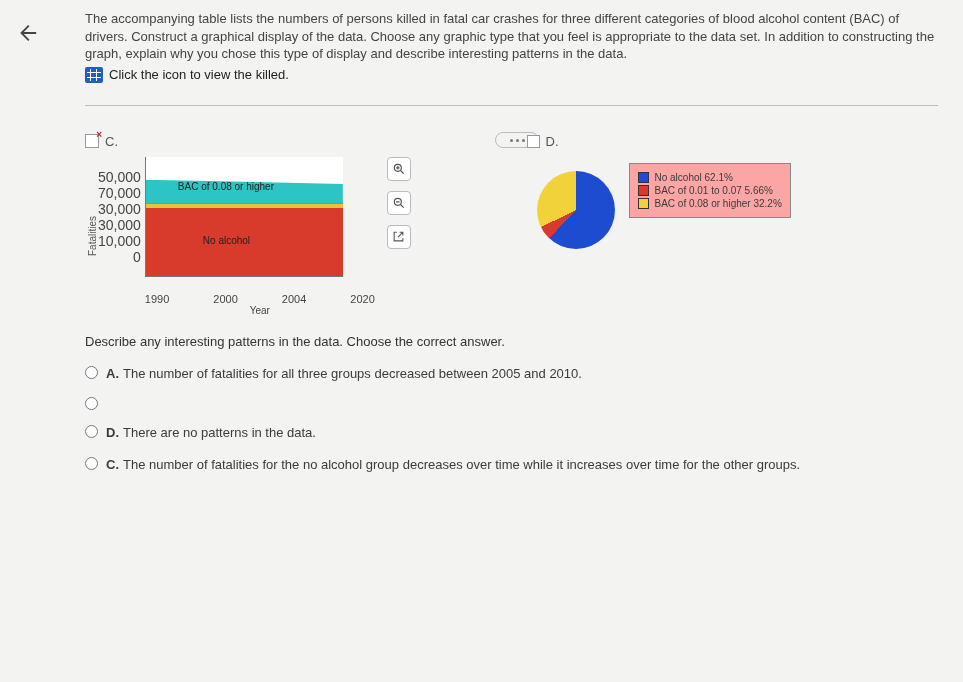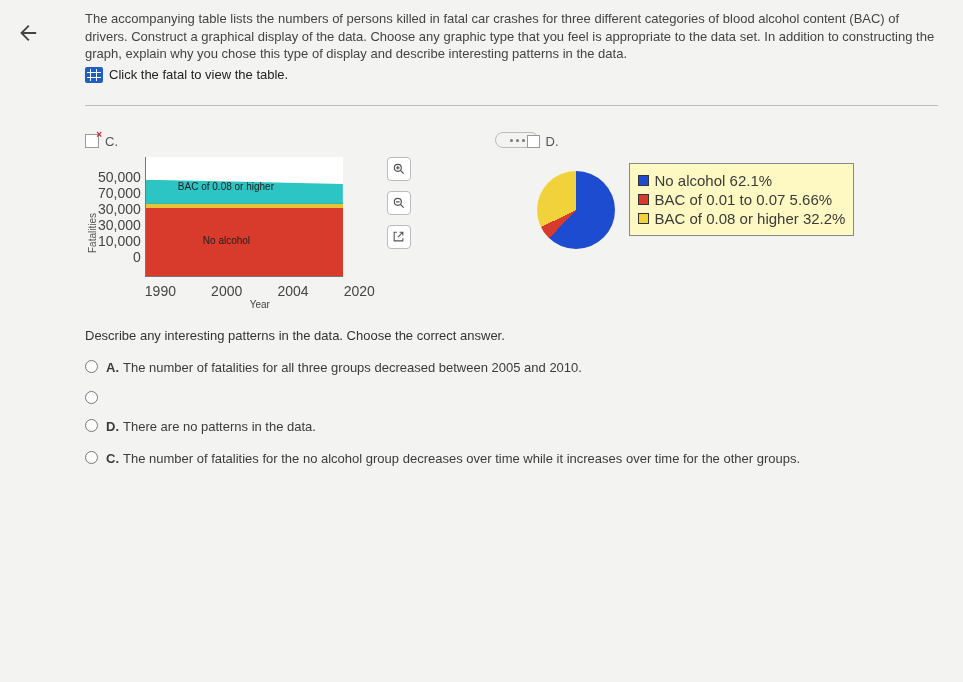"Click the fatal to view" span.link { text: fatal to view the table -> icon to view the killed }
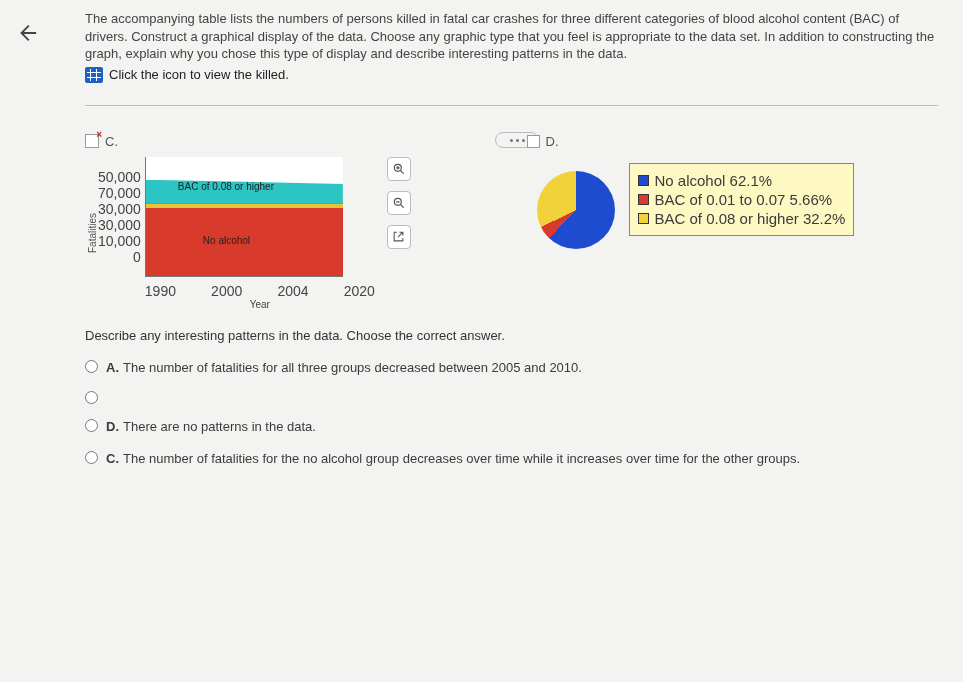"No alcohol 62.1%" .legend { background: #fef9c3 -> #fca5a5; font-size: 15px -> 10px }
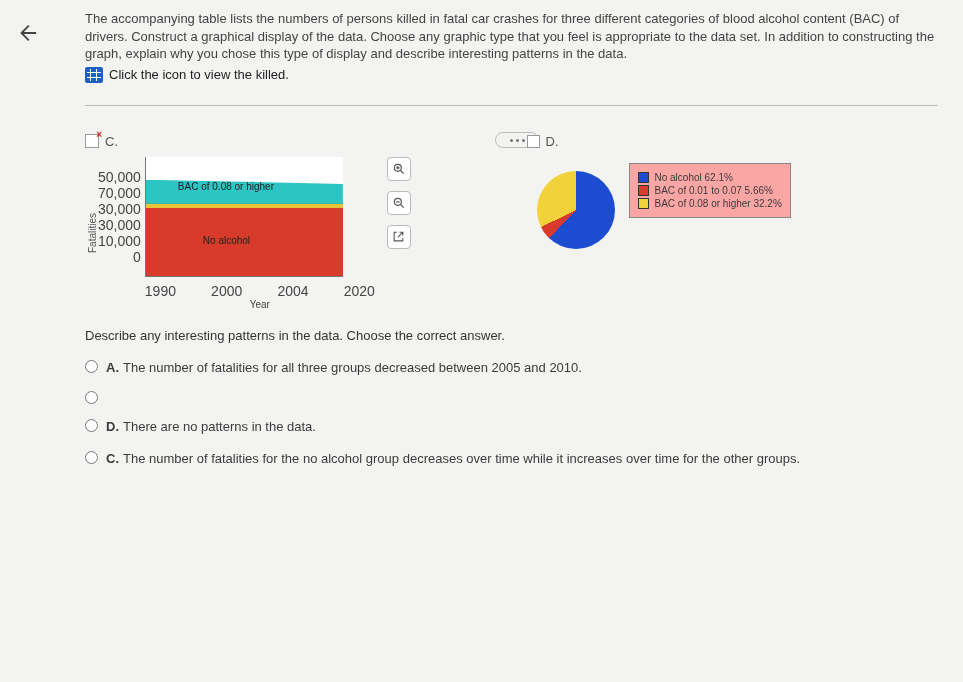"1990" .xticks { font-size: 14px -> 11px; padding-top: 6px -> 16px }
